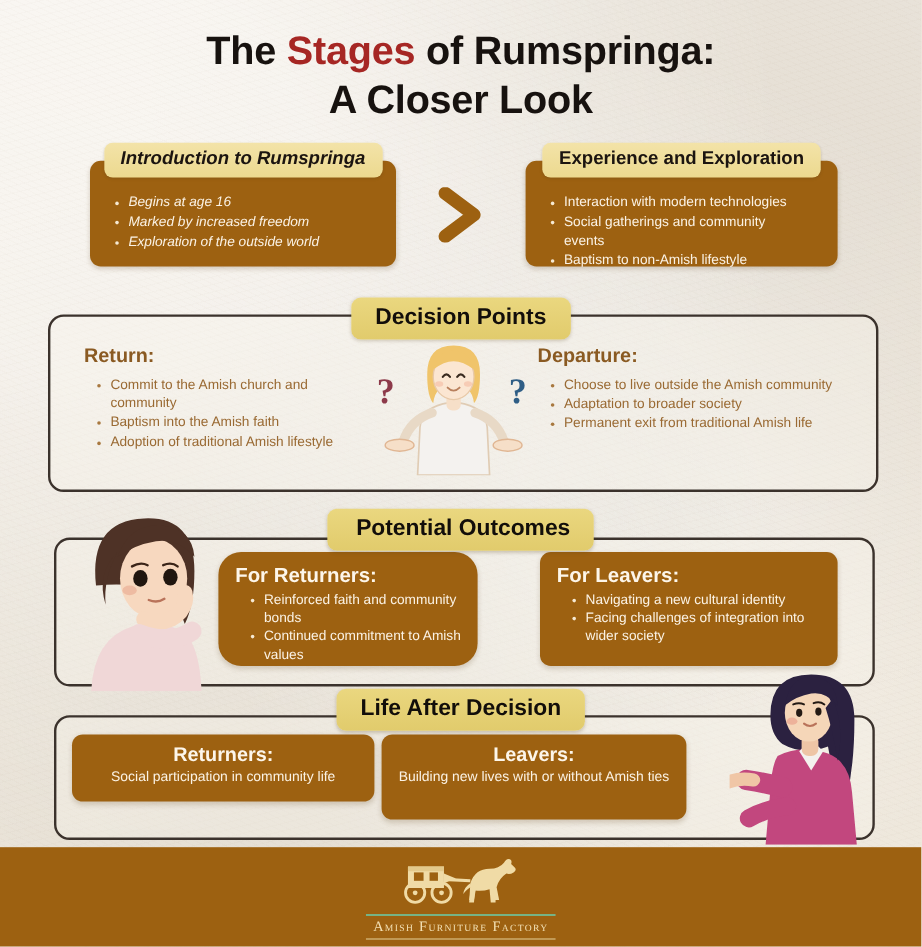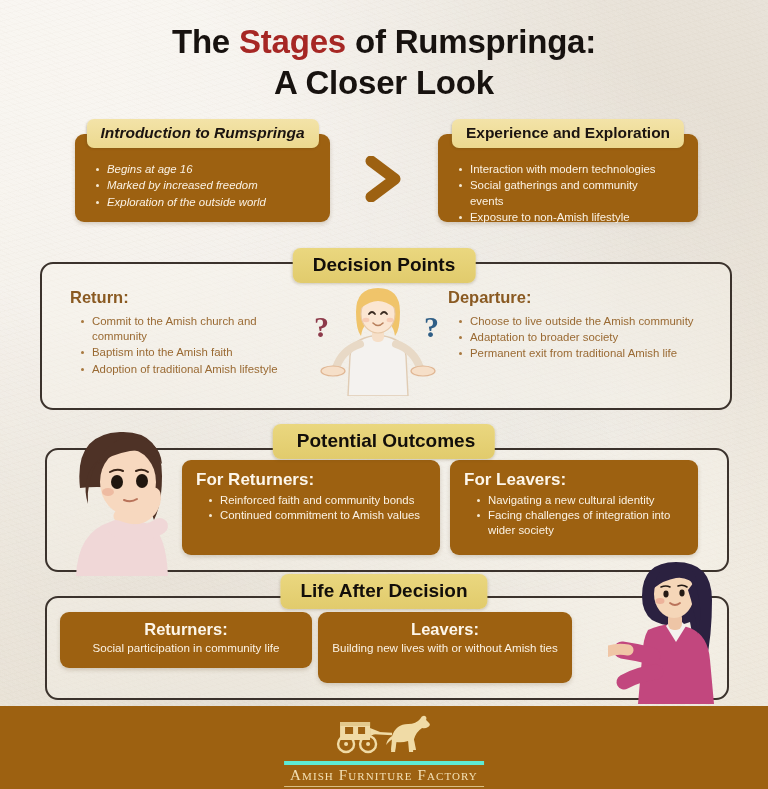"Exposure to non-Amish lifestyle" li { text: Exposure -> Baptism }
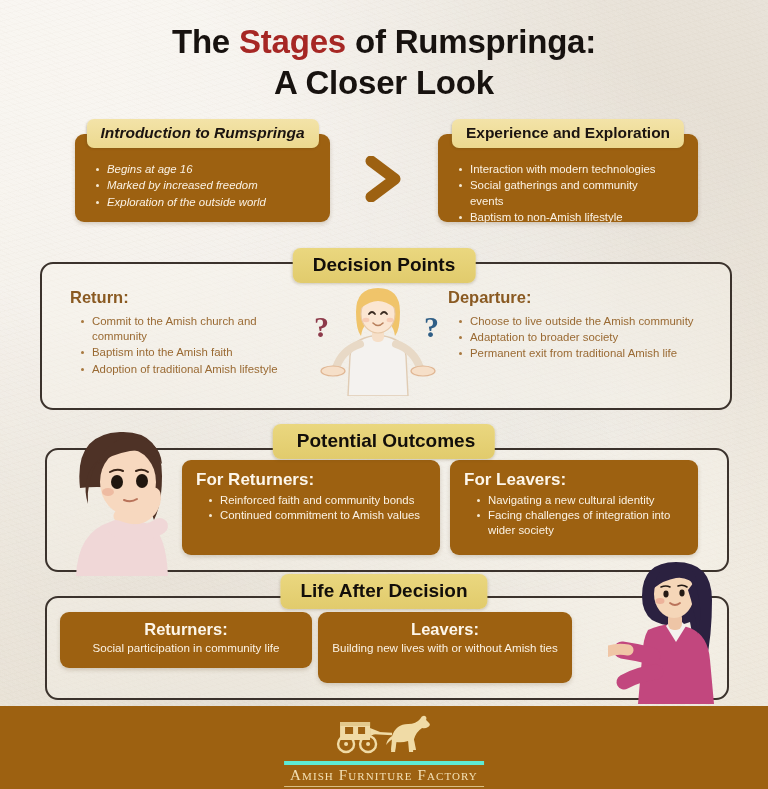"For Returners:" #ob-returners { border-radius: none -> 19px; width: 258px -> 216px }
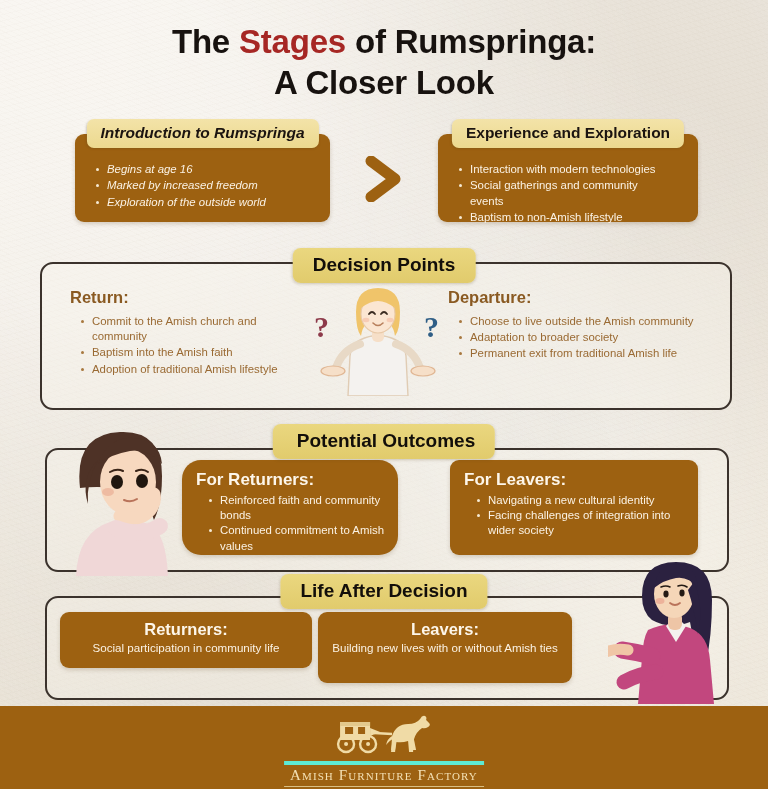"Amish Furniture Factory" .logo-text { border-top: 4px solid #5eead4 -> 1px solid #5eead4; font-size: 15px -> 12px }
